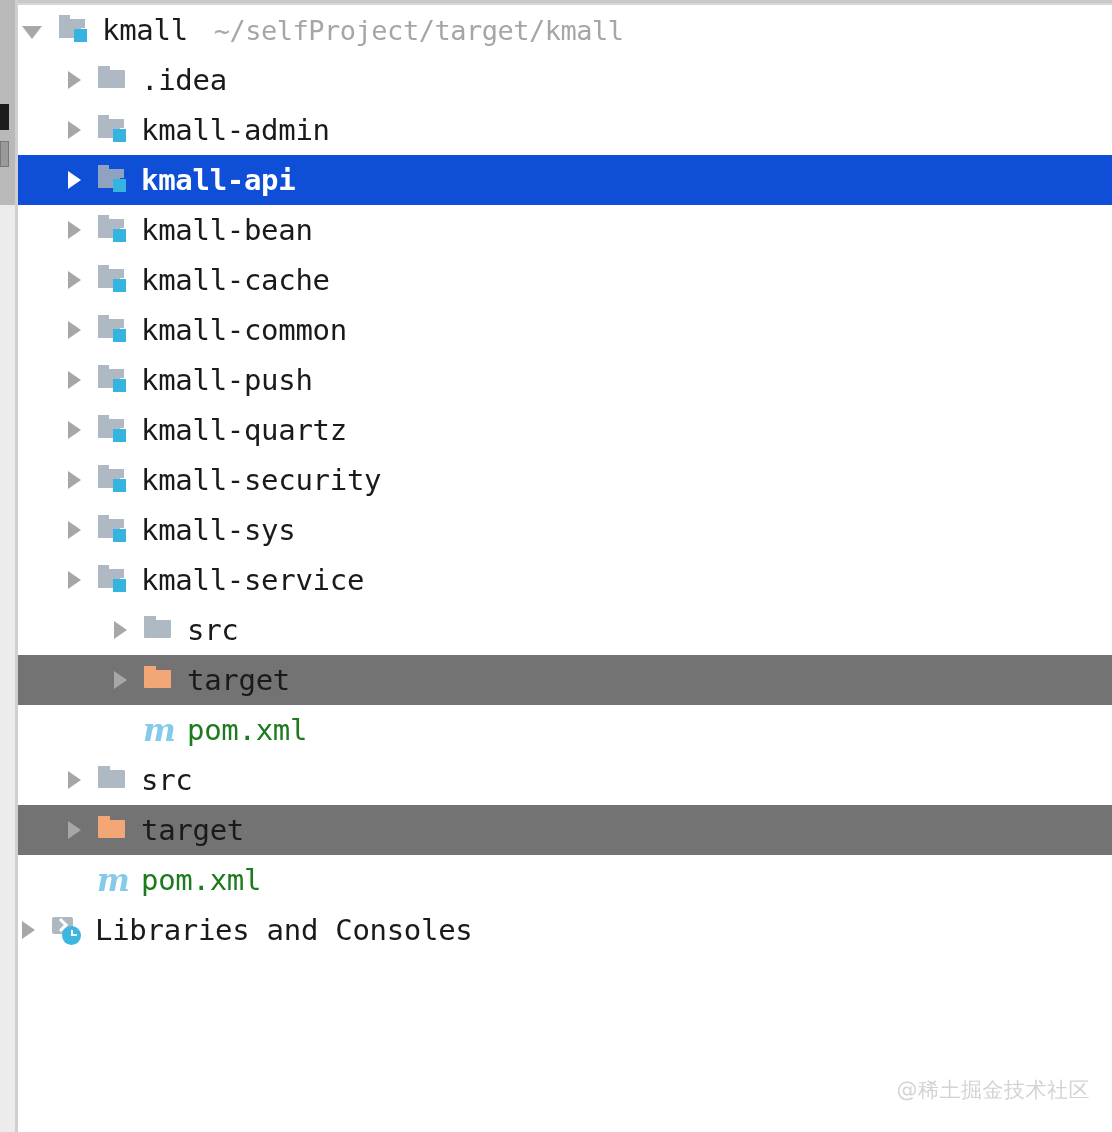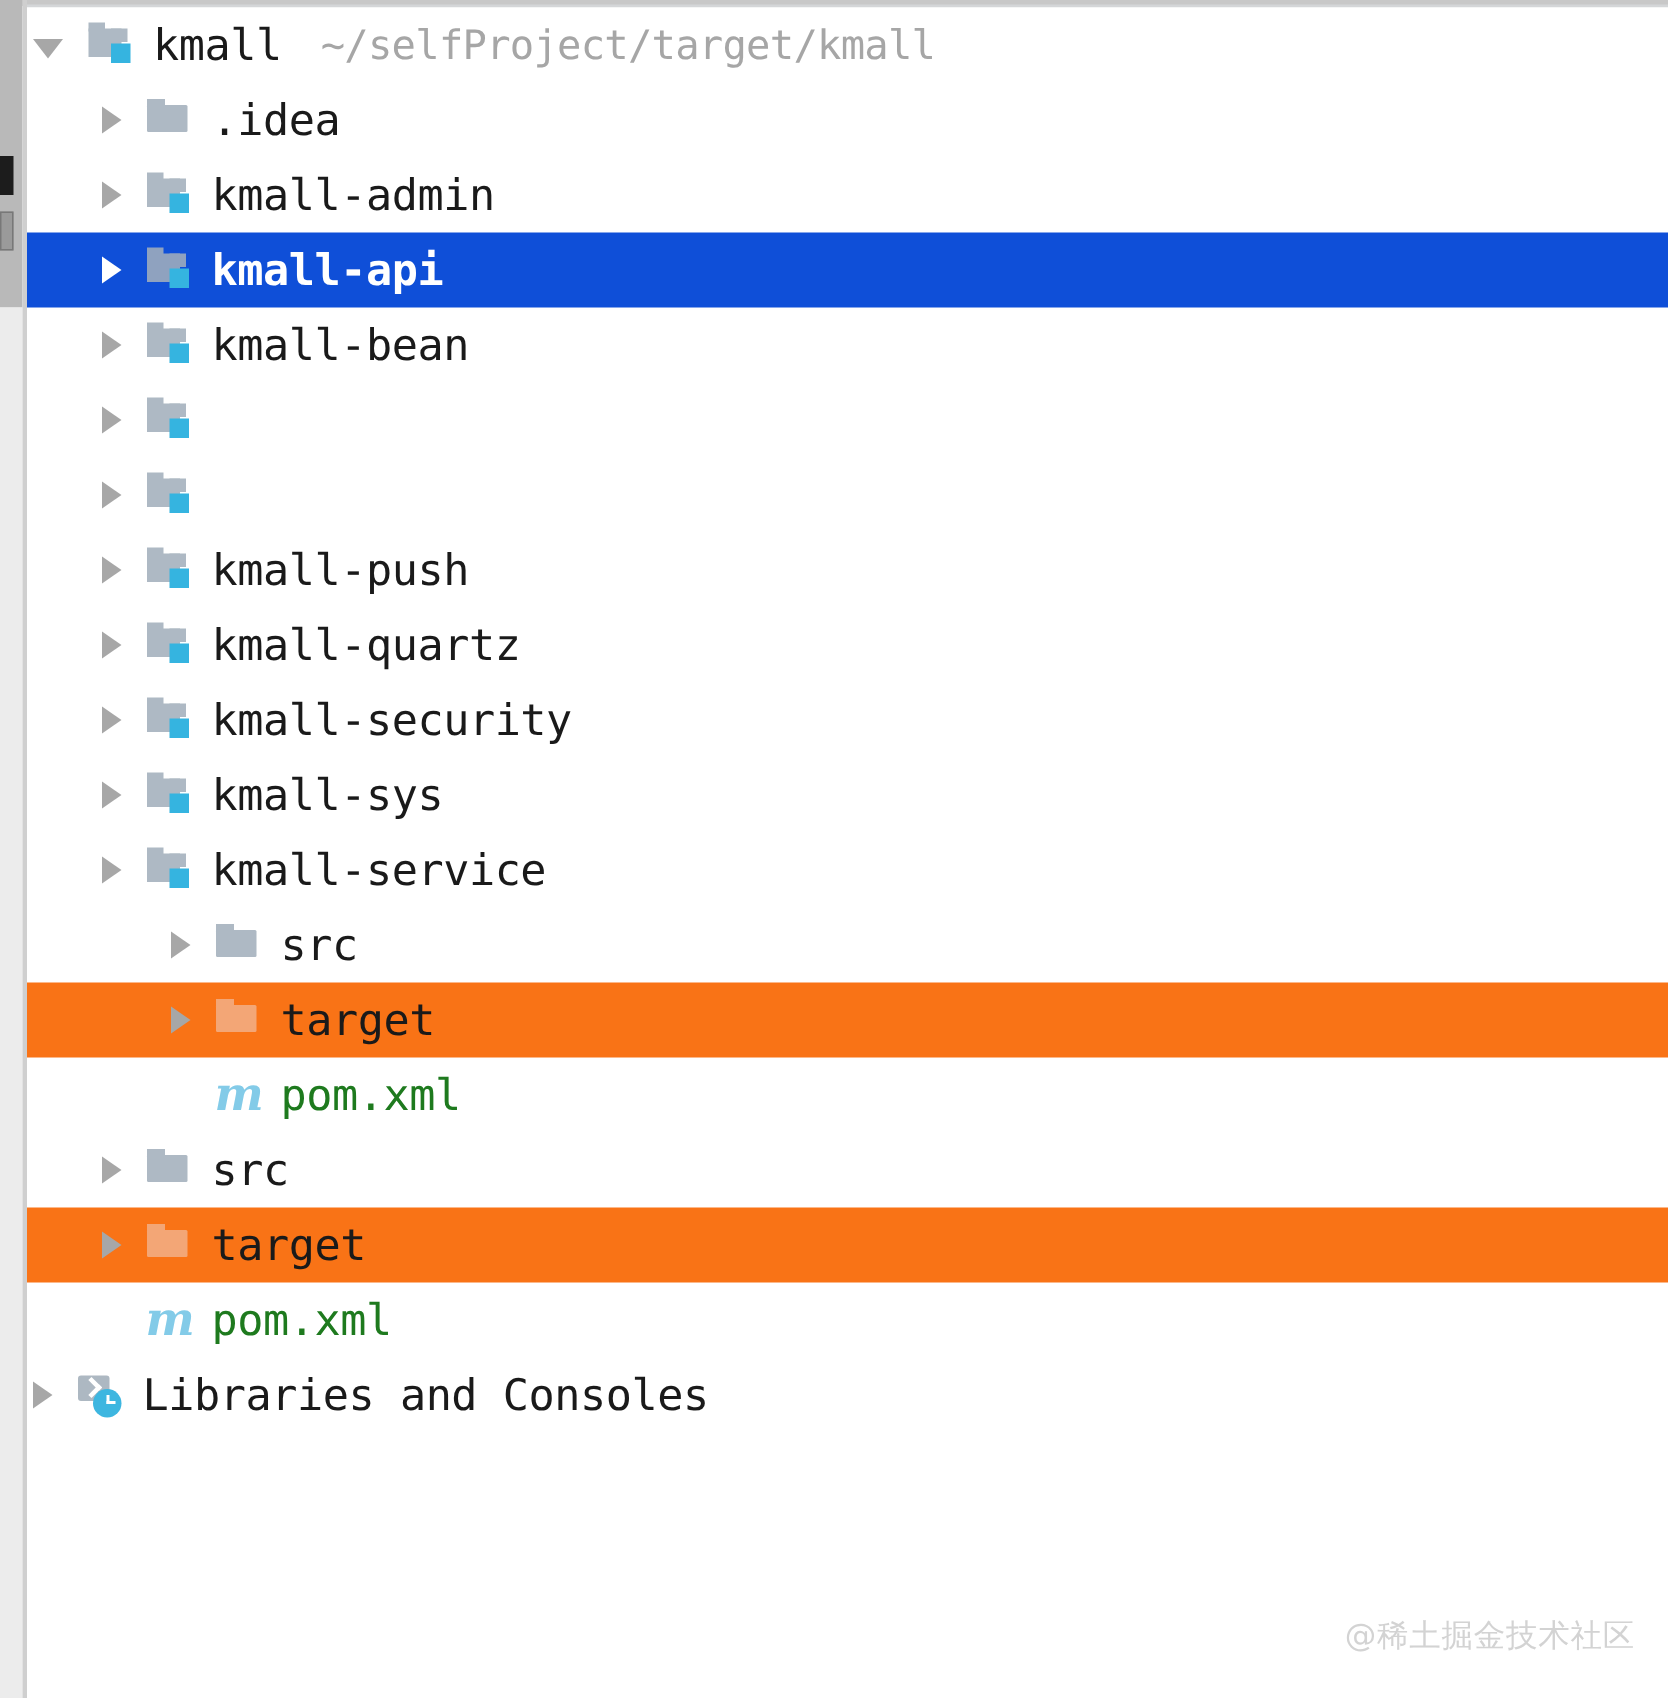"kmall-cache" span.label { html: none -> <span>kmall-cache</span> }
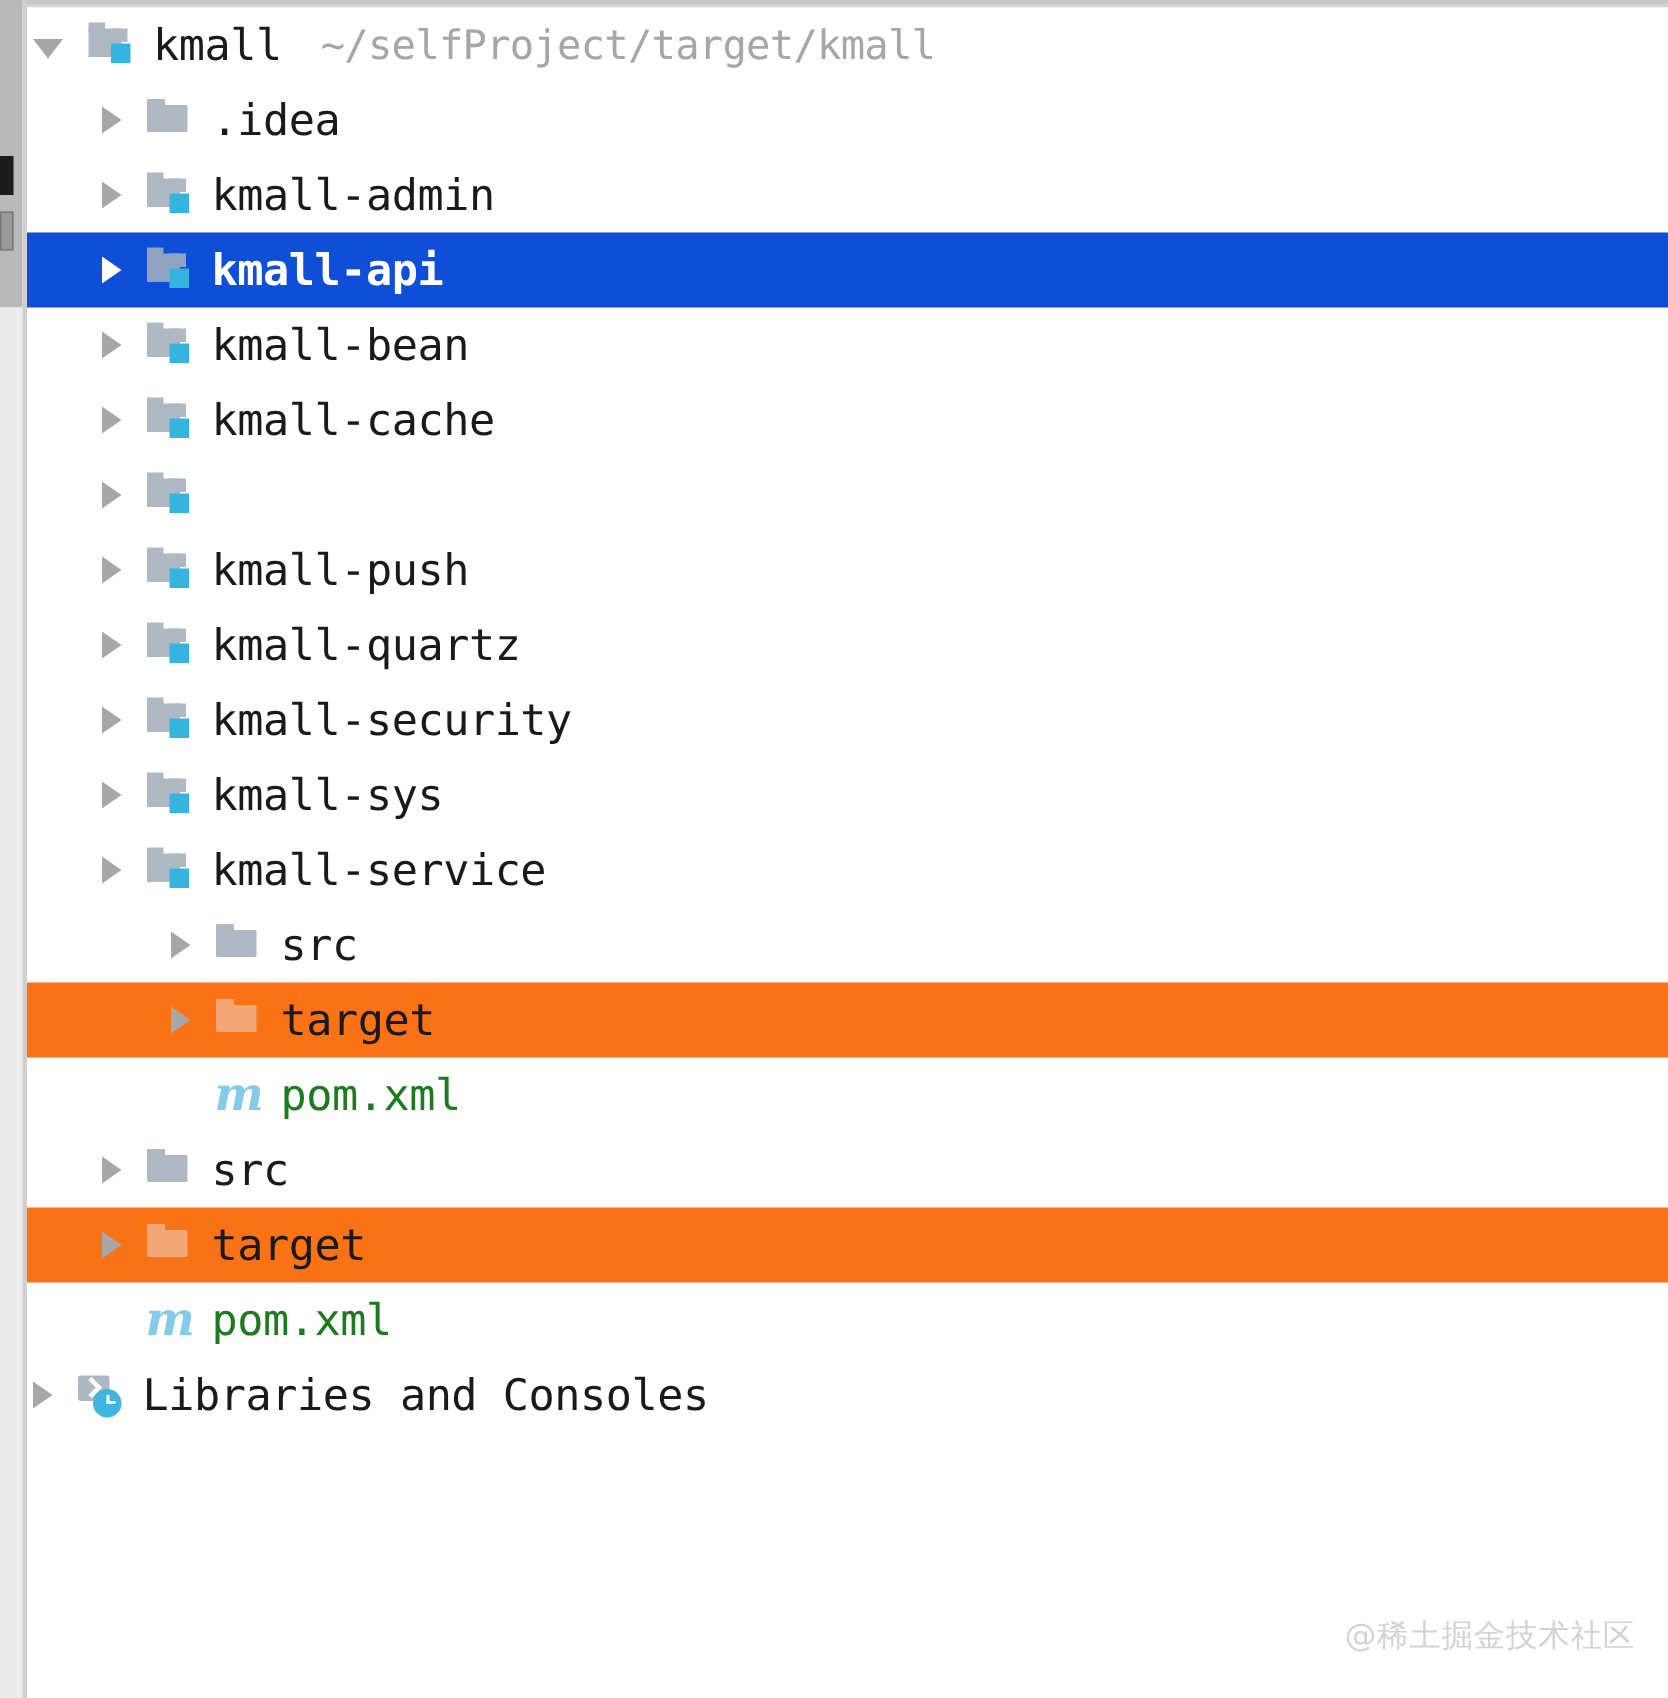"kmall-common" span.label { html: none -> <span>kmall-common</span> }
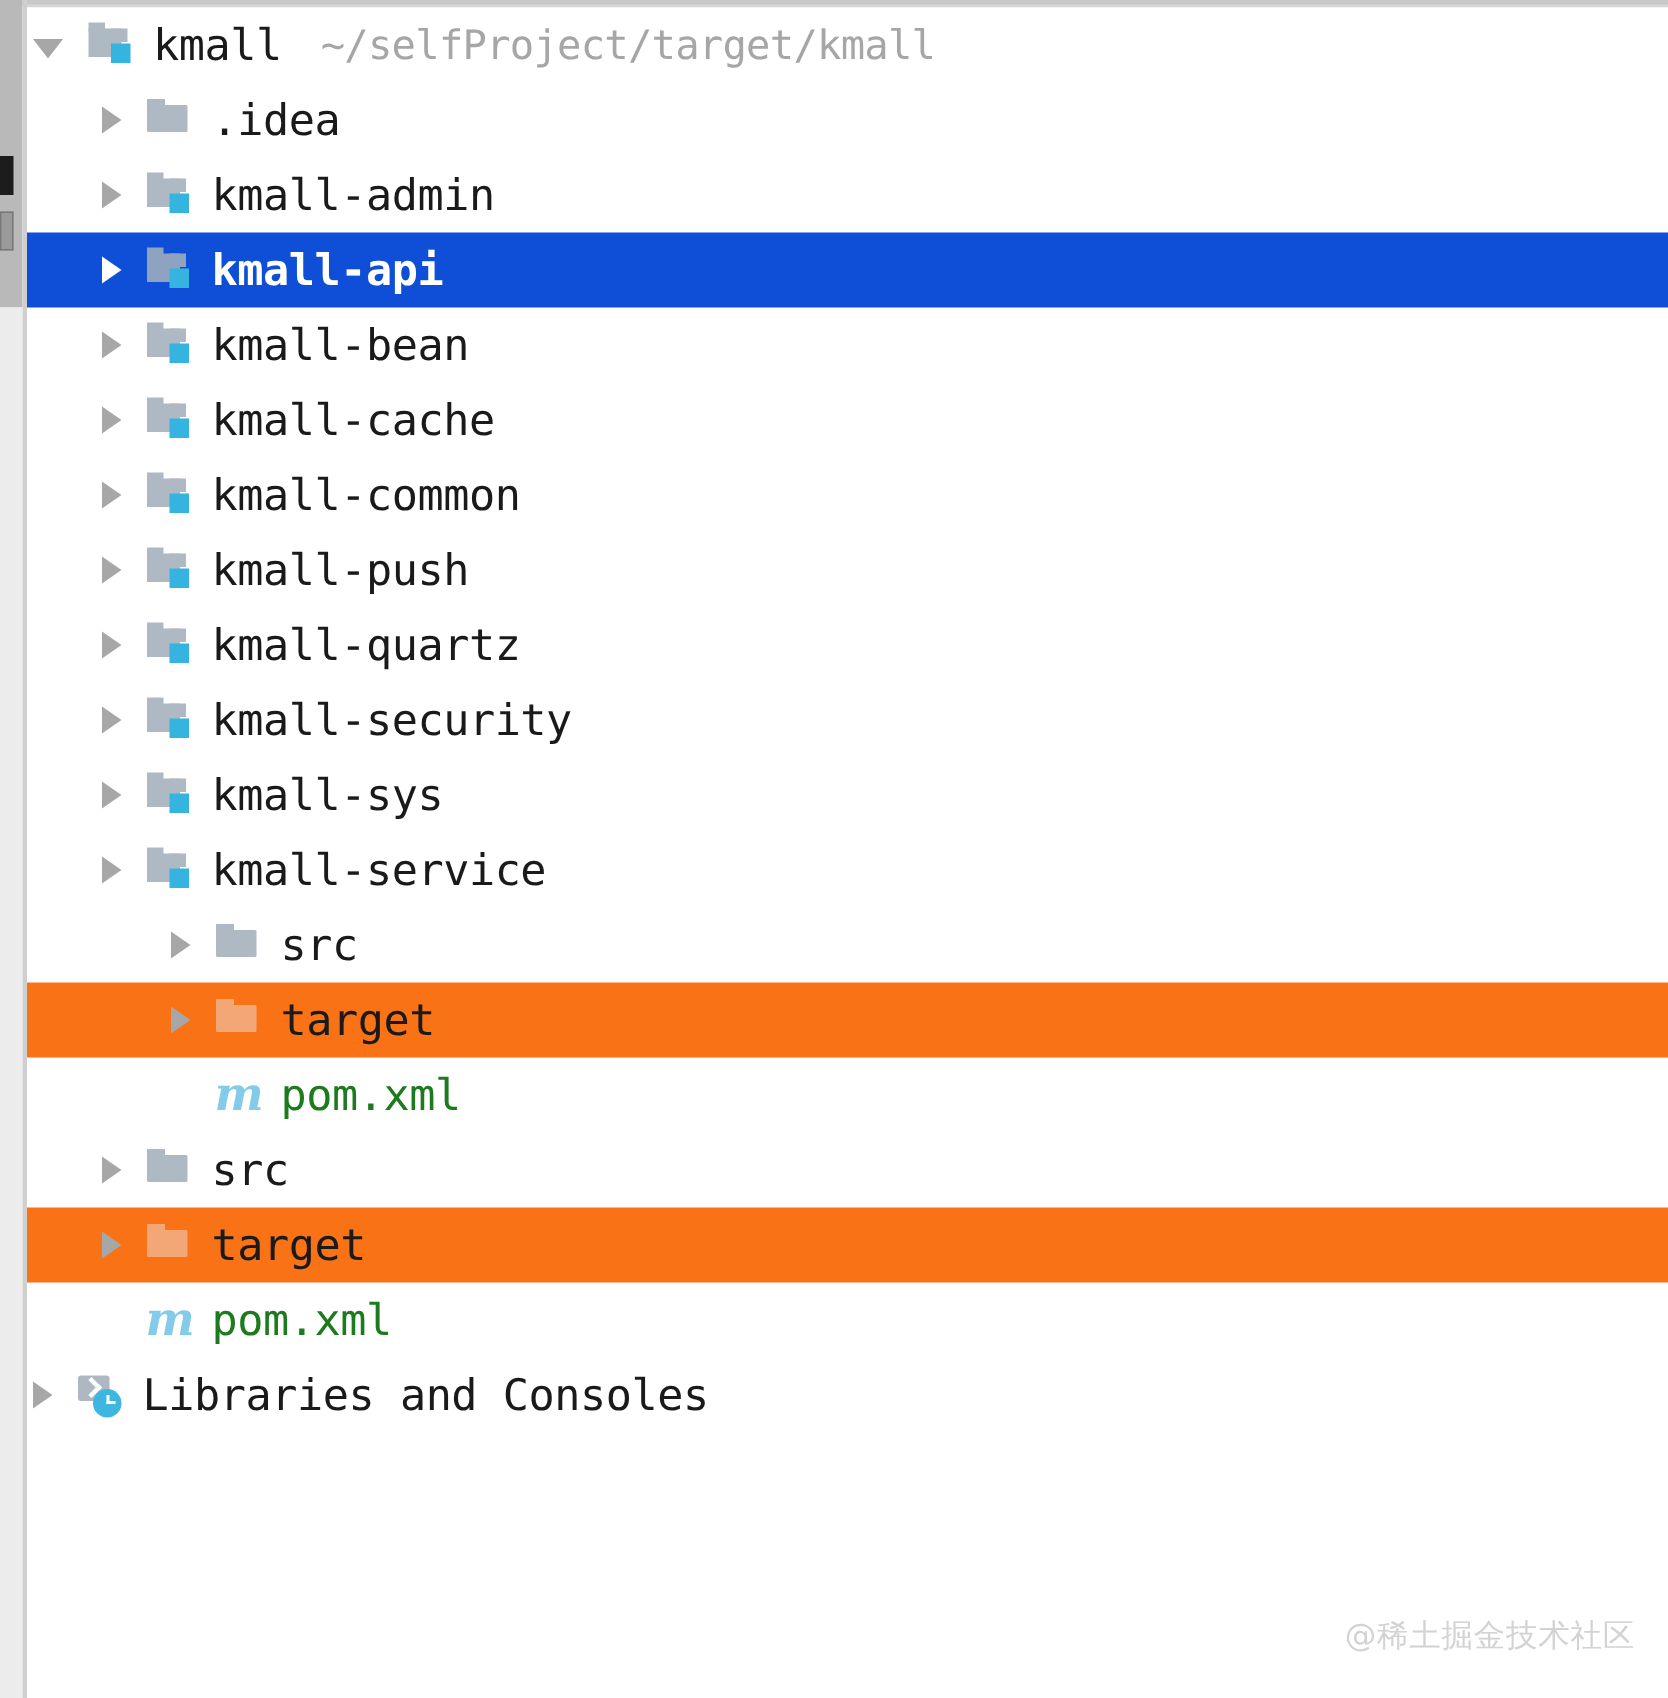"target" .row.warnbg { background: #f97316 -> #737373 }
